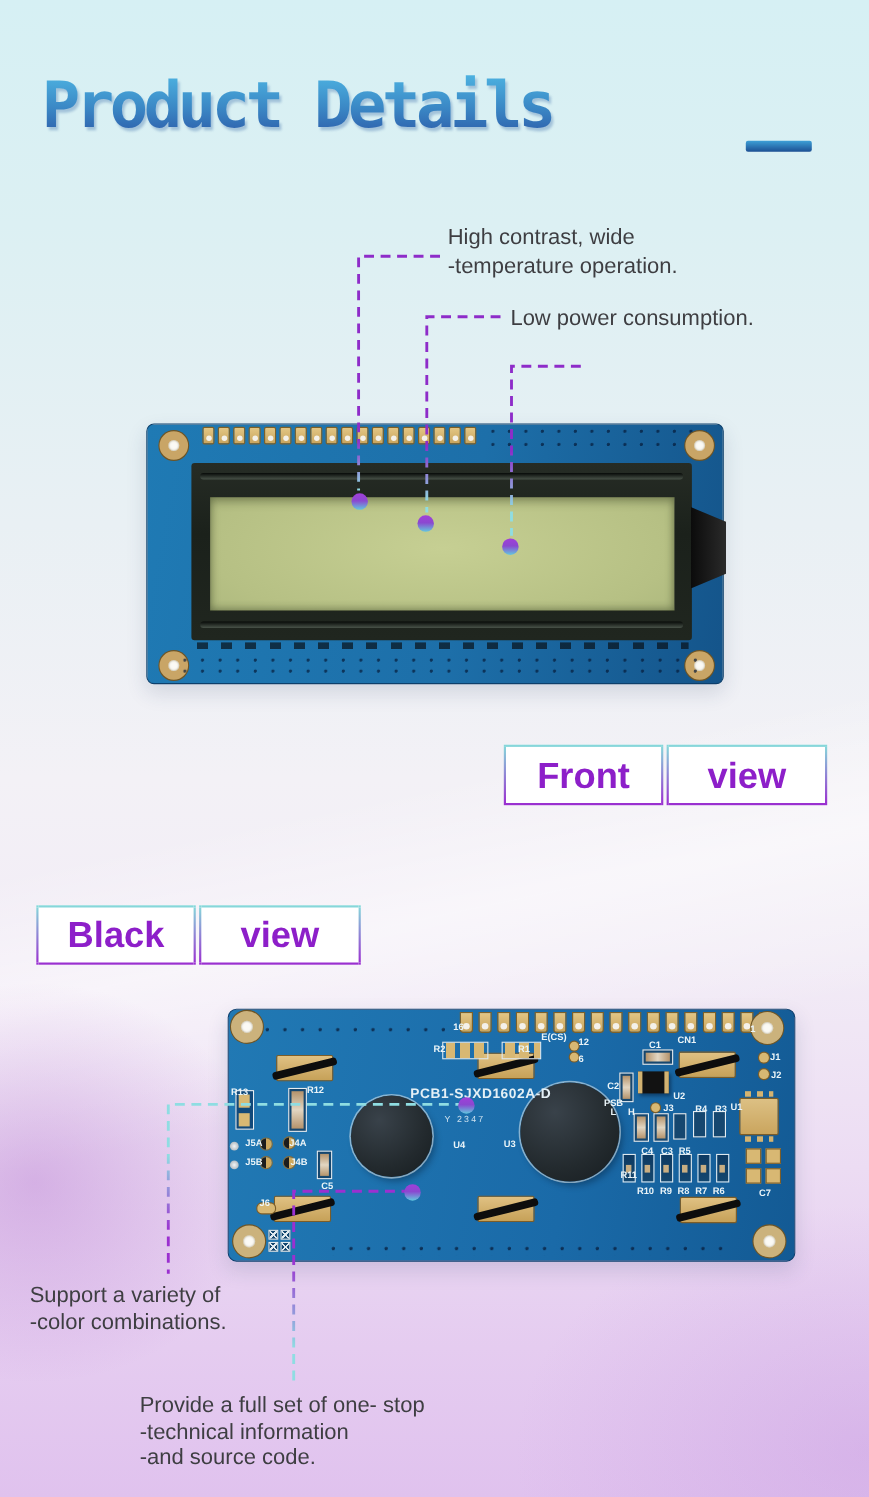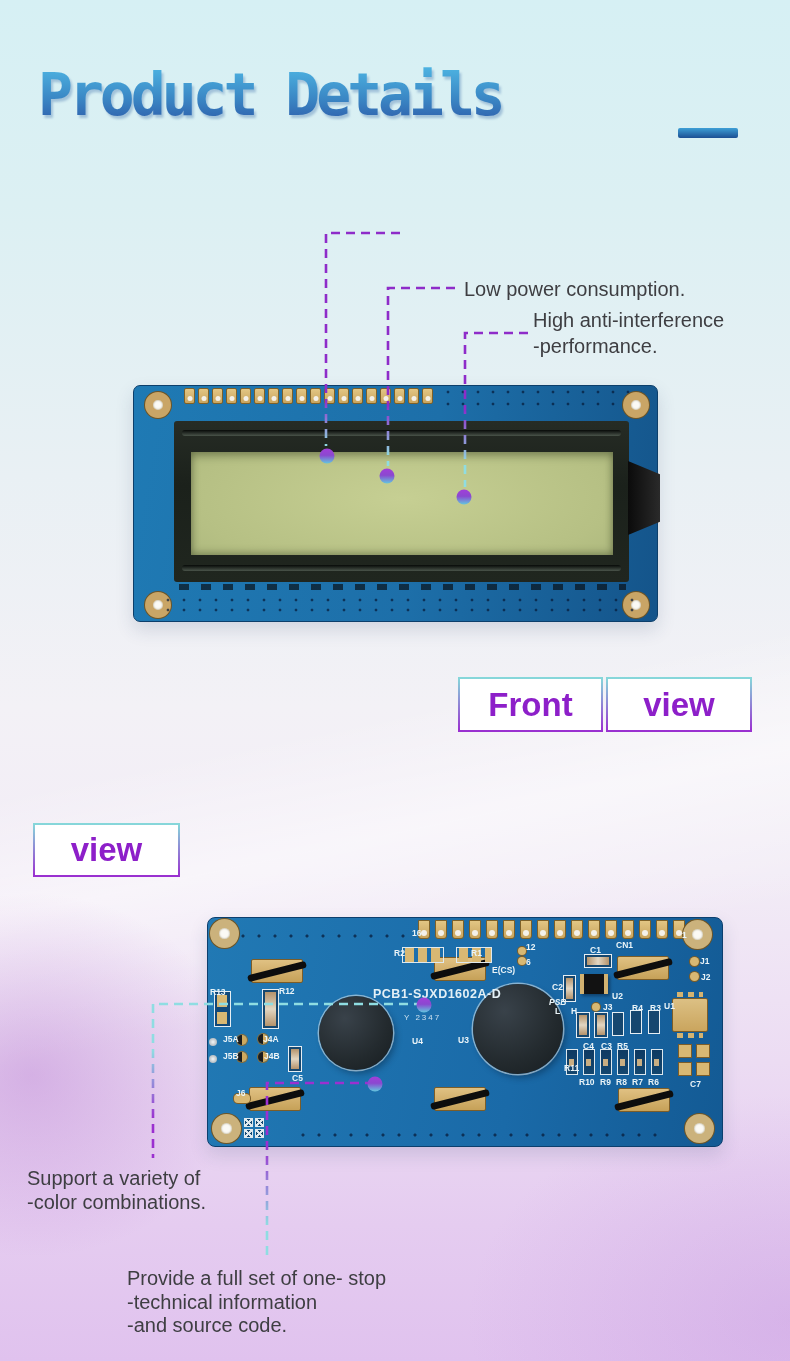"High contrast, wide" div.ann { html: none -> <div> <div>High contrast, wide</div> <div>-temperature operation.</div> </div> }
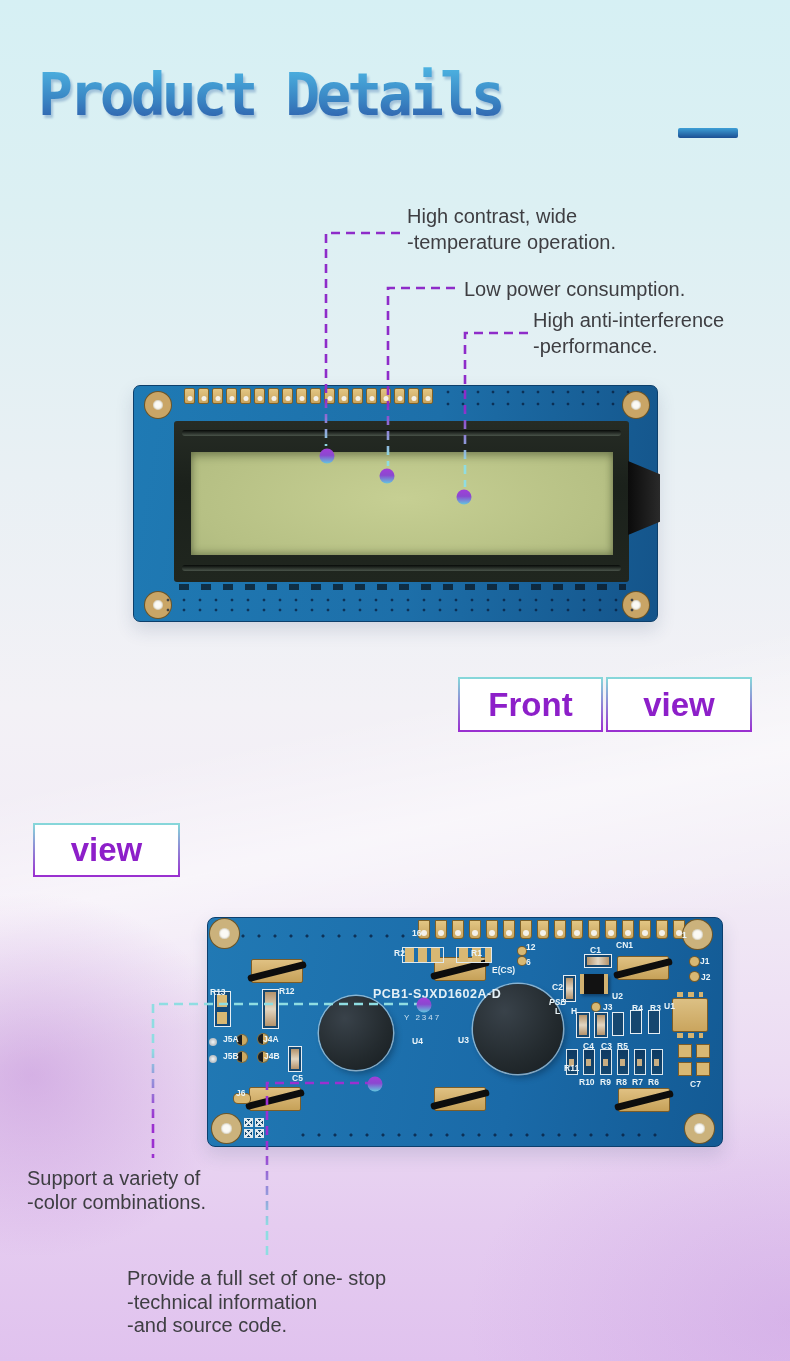"High anti-interference" div.ann { html: <div> <div>High anti-interference</div> <div>-performance.</div> </div> -> none }
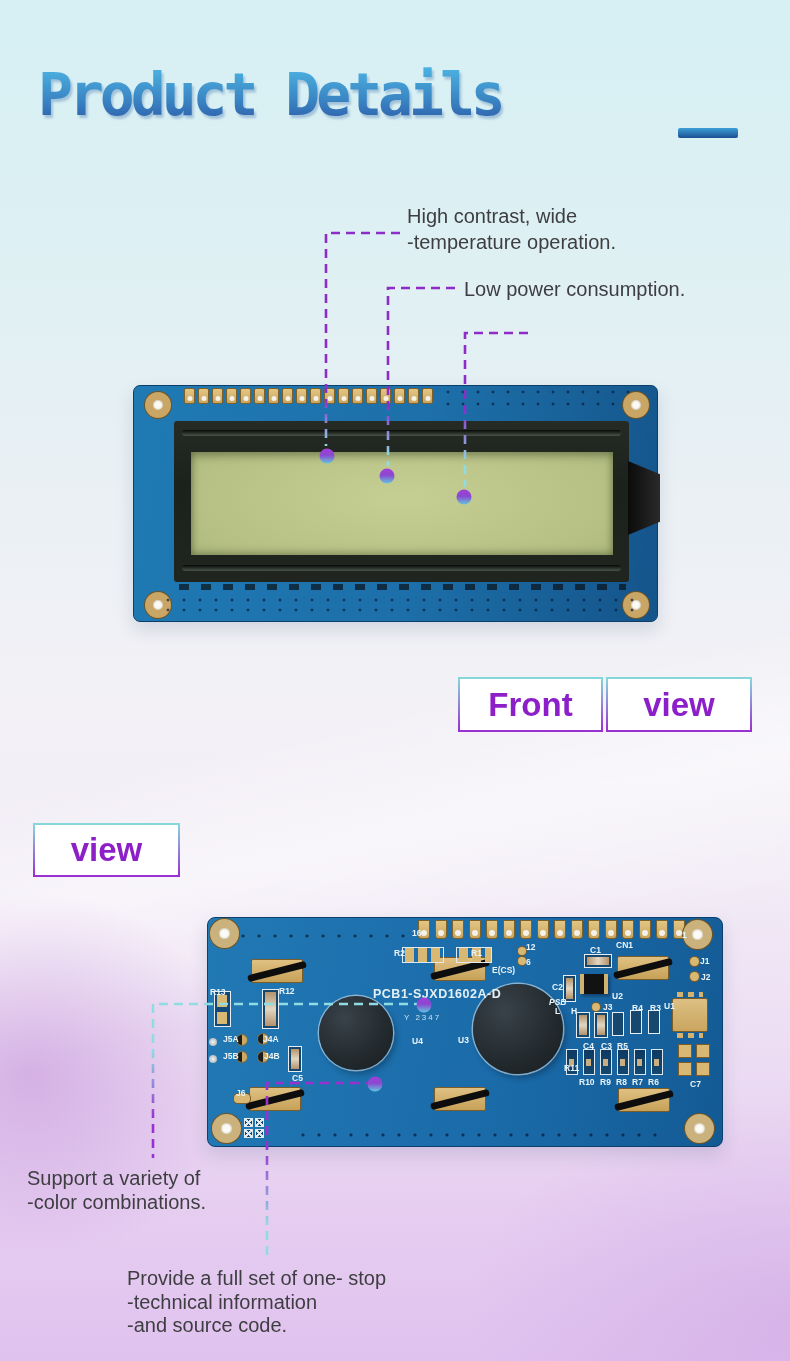"Black" div.vbox { html: none -> <div> <span>Black</span> </div> }
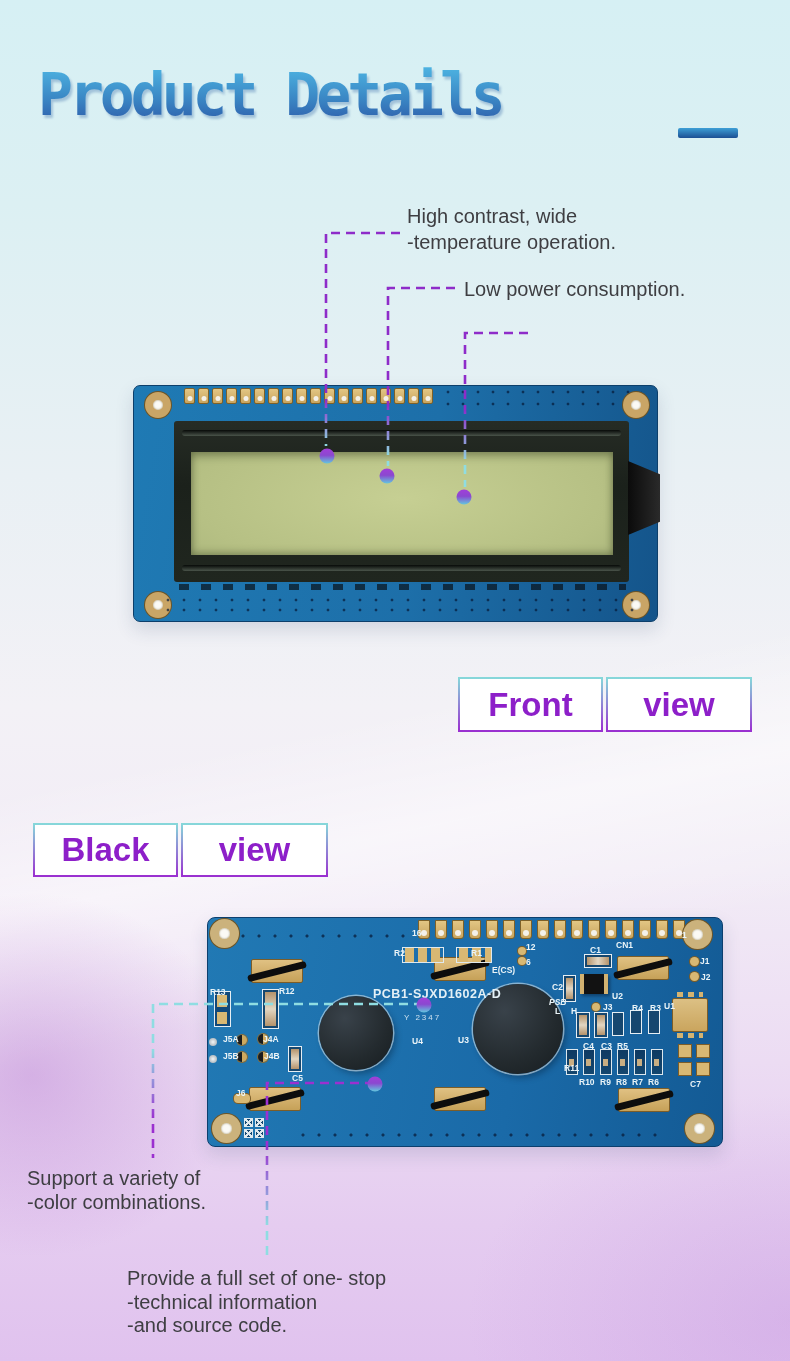"E(CS)" span.pcb-label { top: 47px -> 19px }
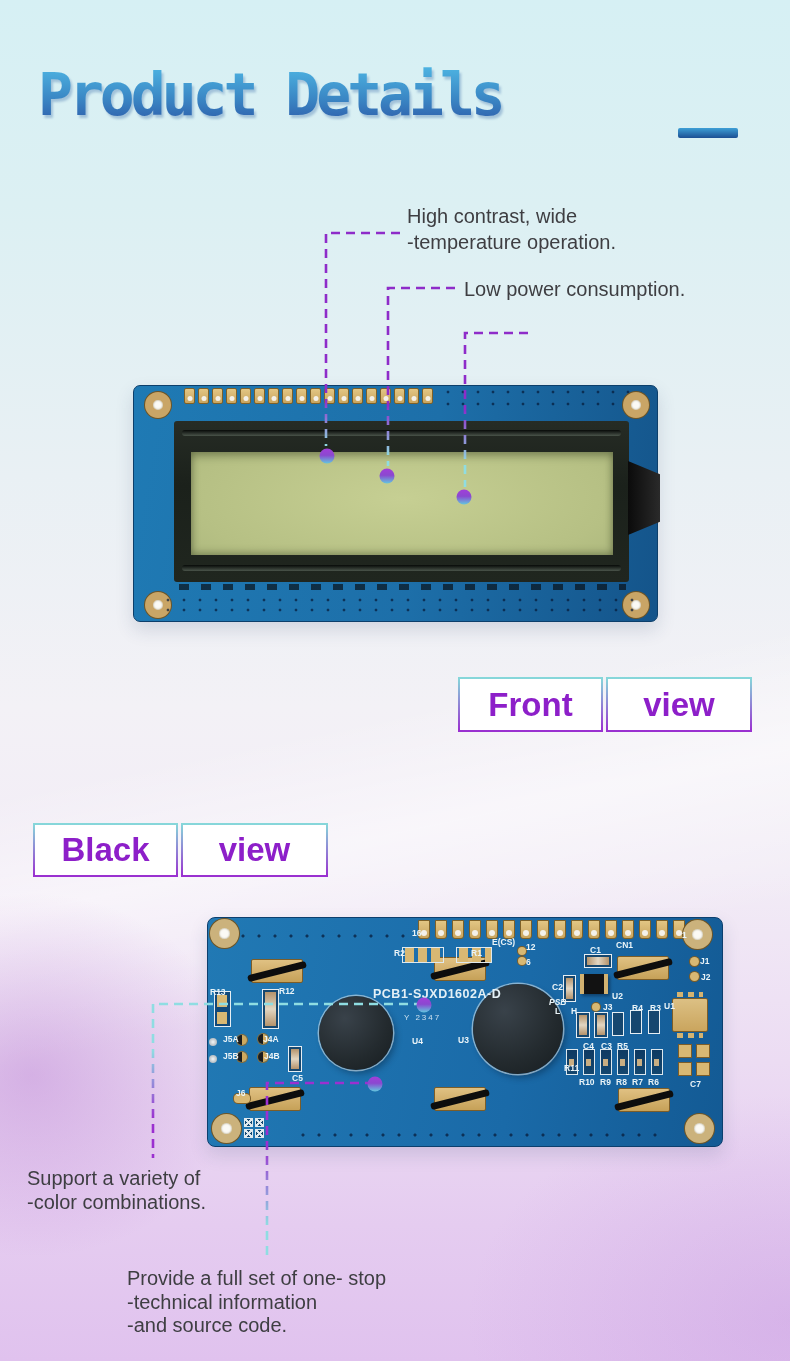"PSB" span.pcb-label { font-style: italic -> none }
